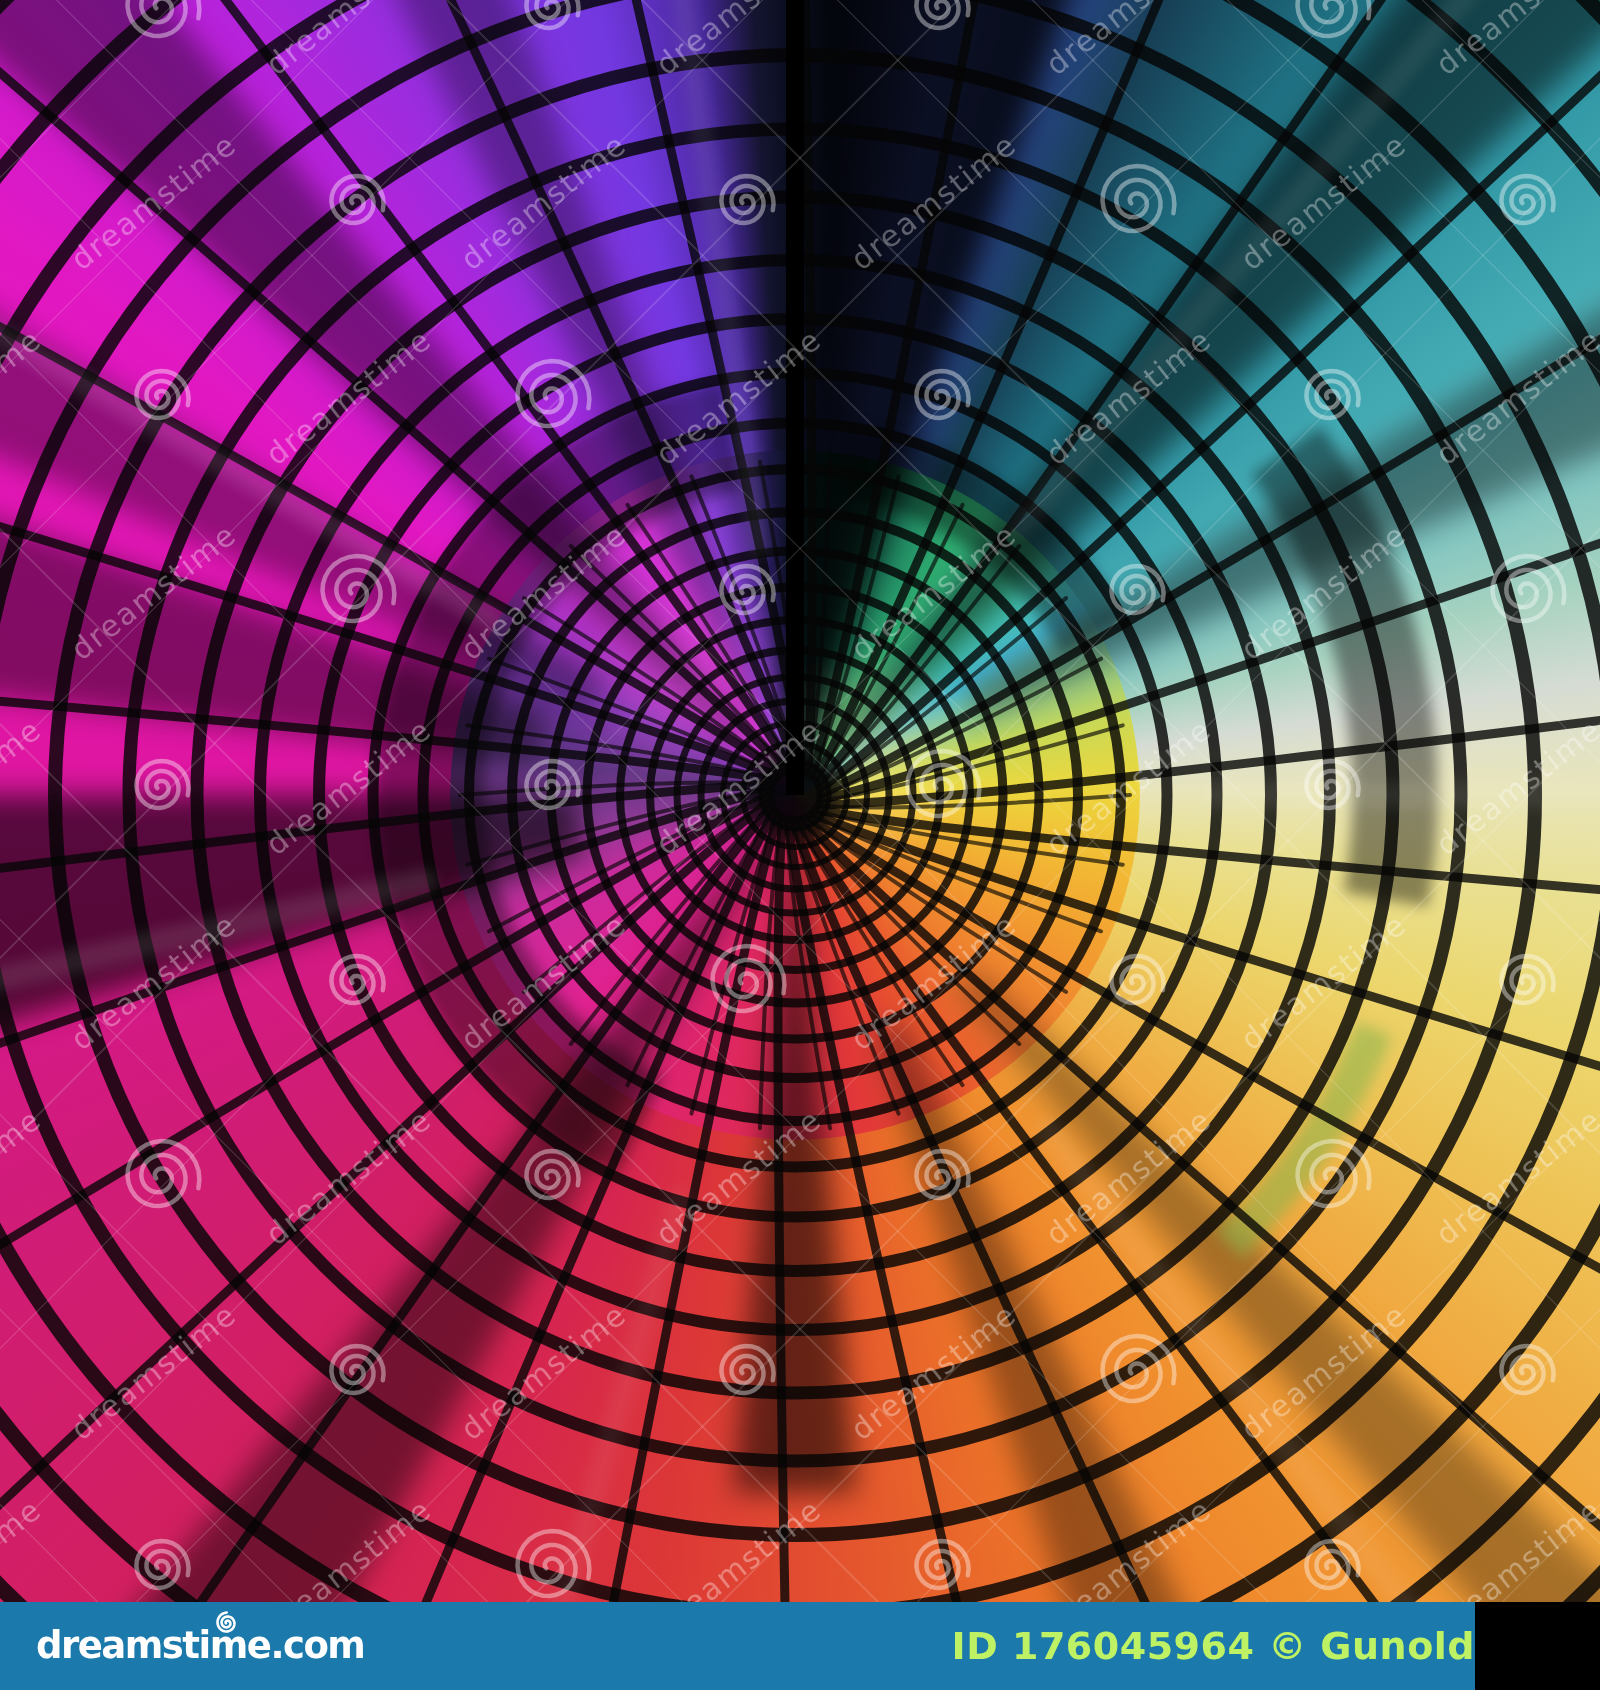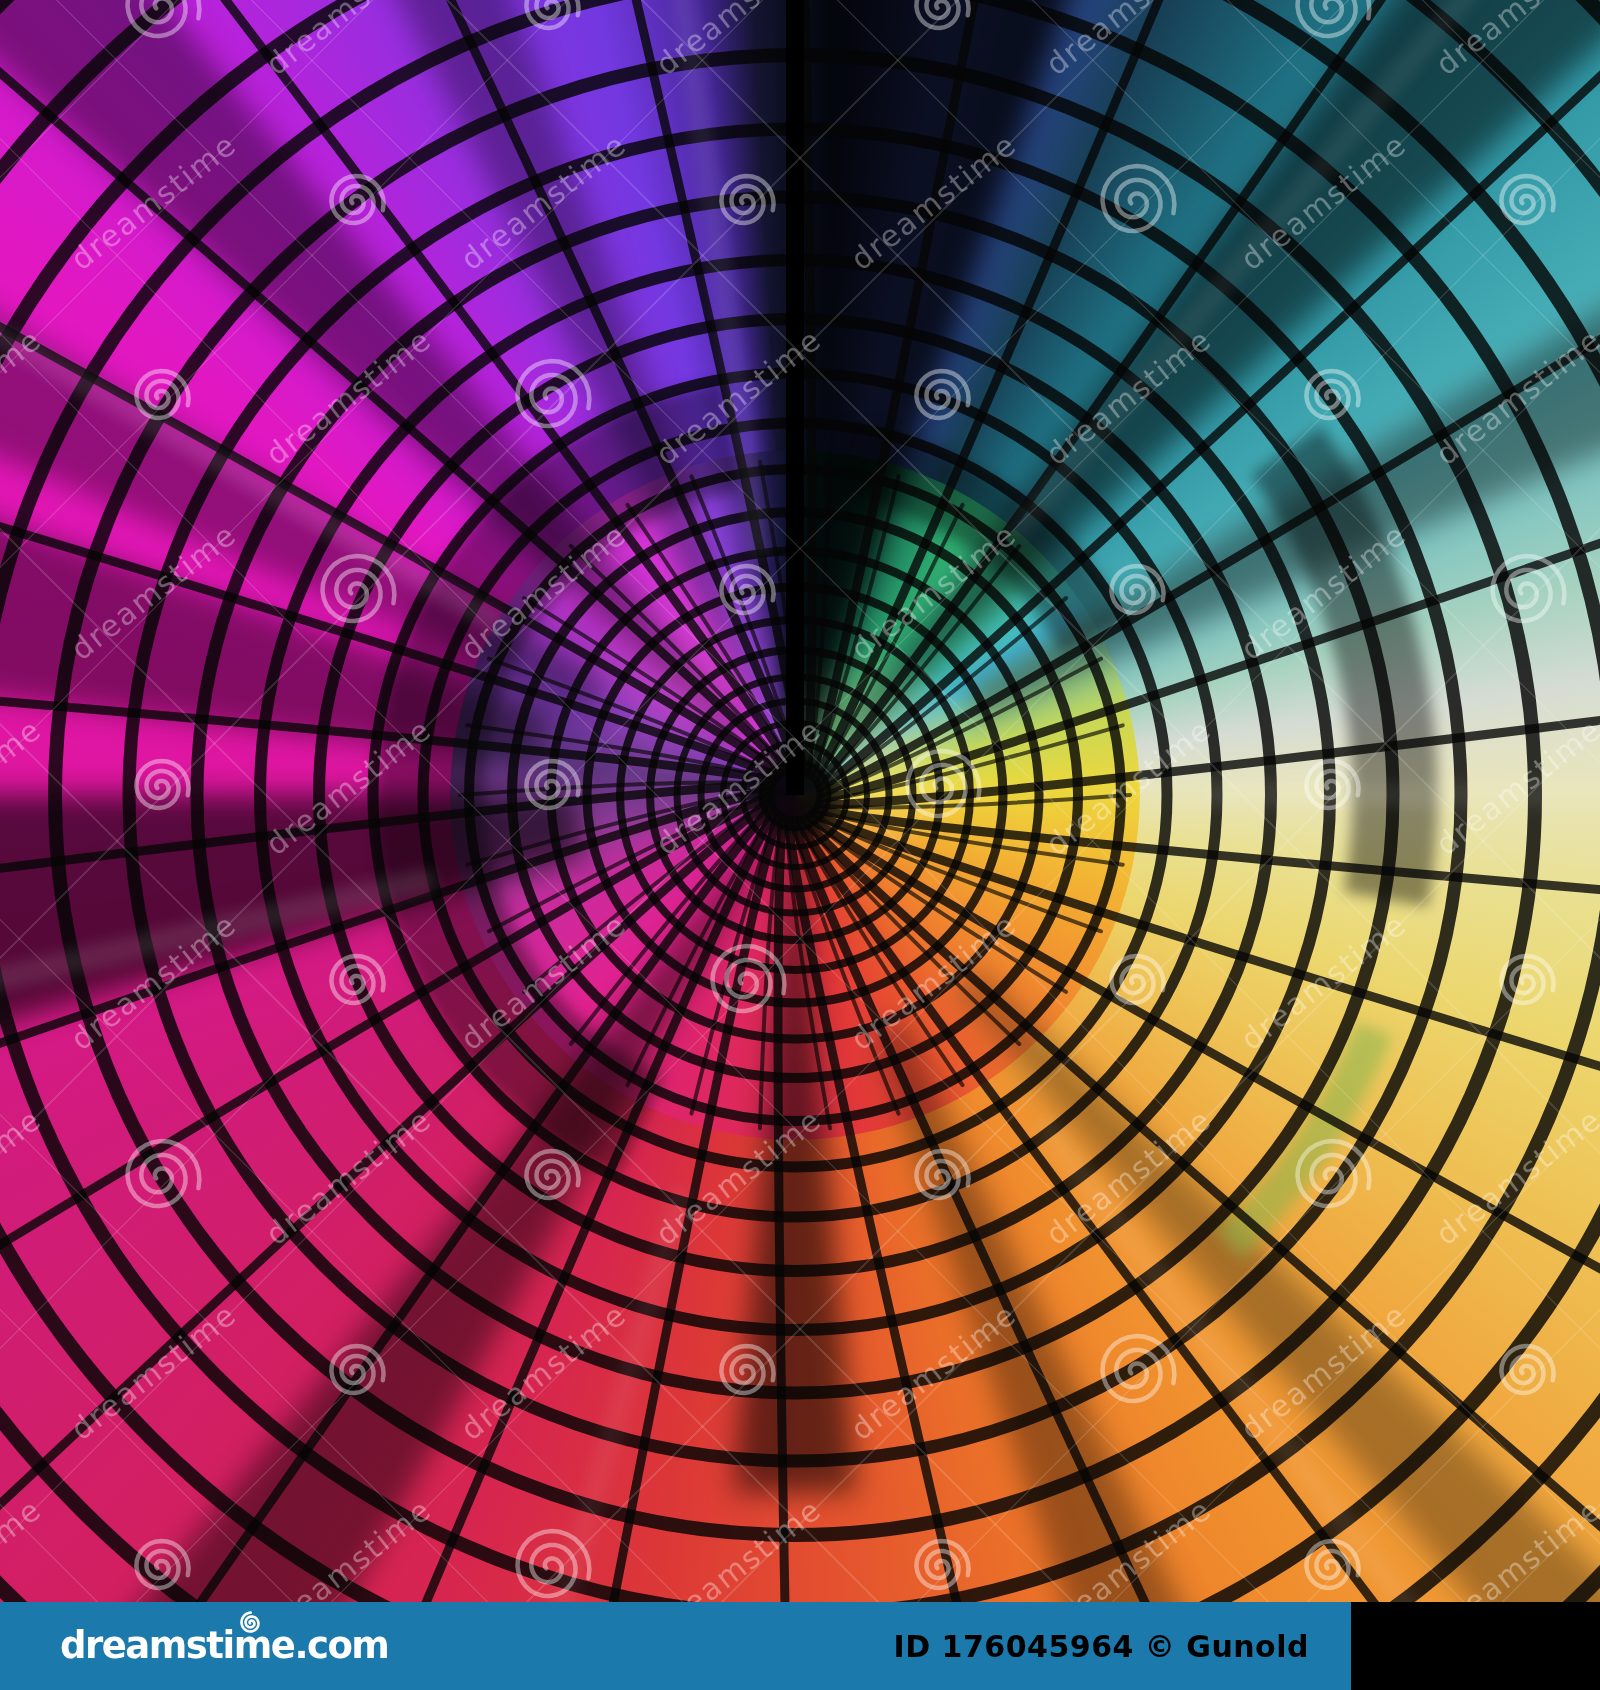"dreamstime.com" .footer { padding-left: 24px -> none; width: 1327px -> 1475px }
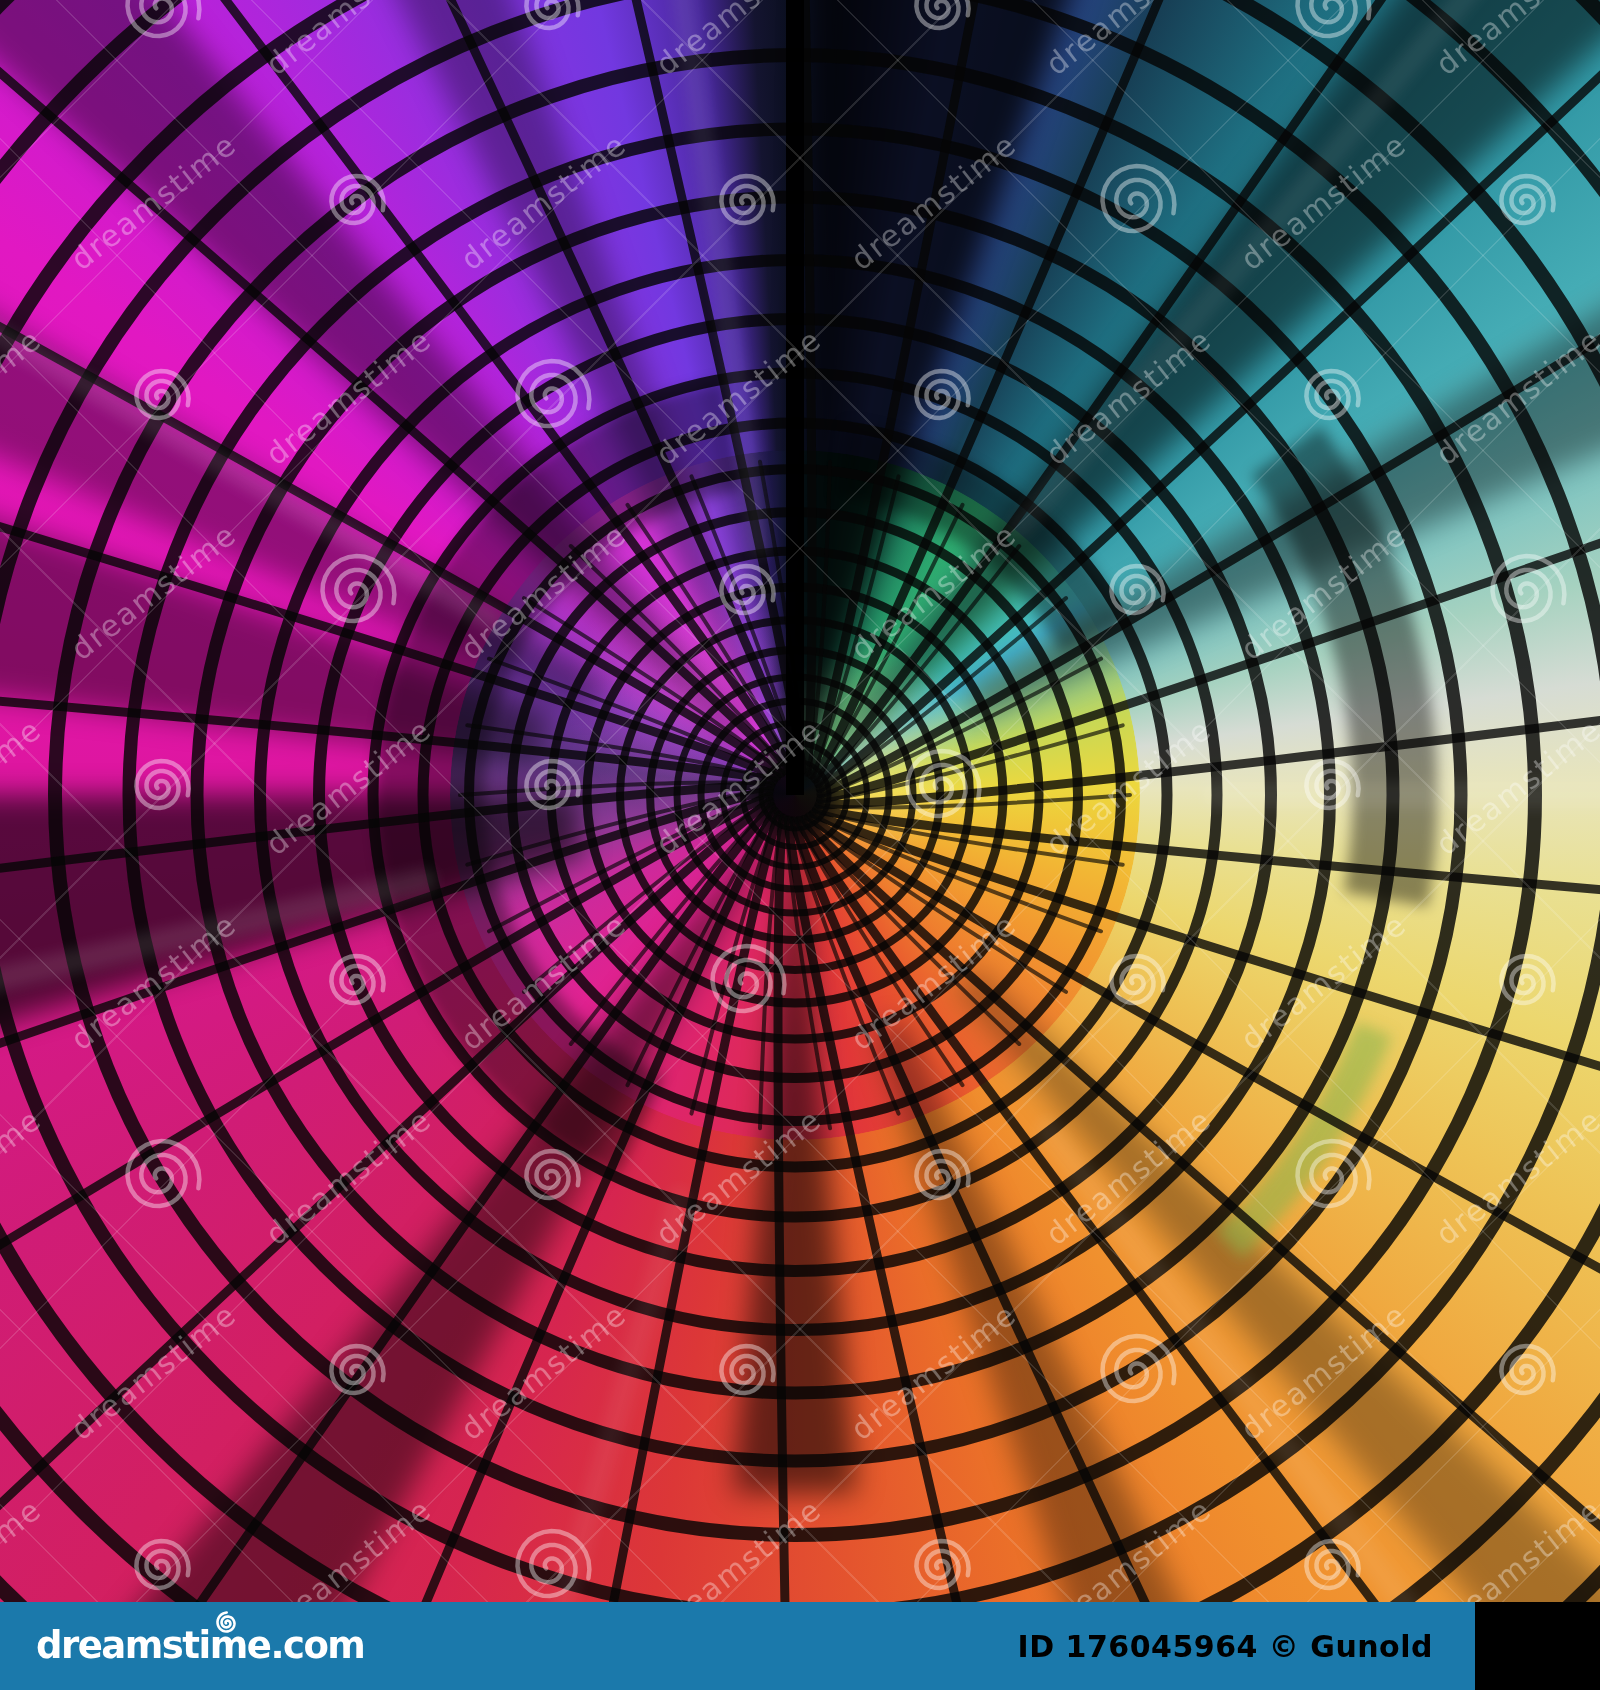"ID 176045964 © Gunold" .footer-id { color: #000000 -> #bef264; font-size: 30px -> 38px; margin-right: 42px -> none }
